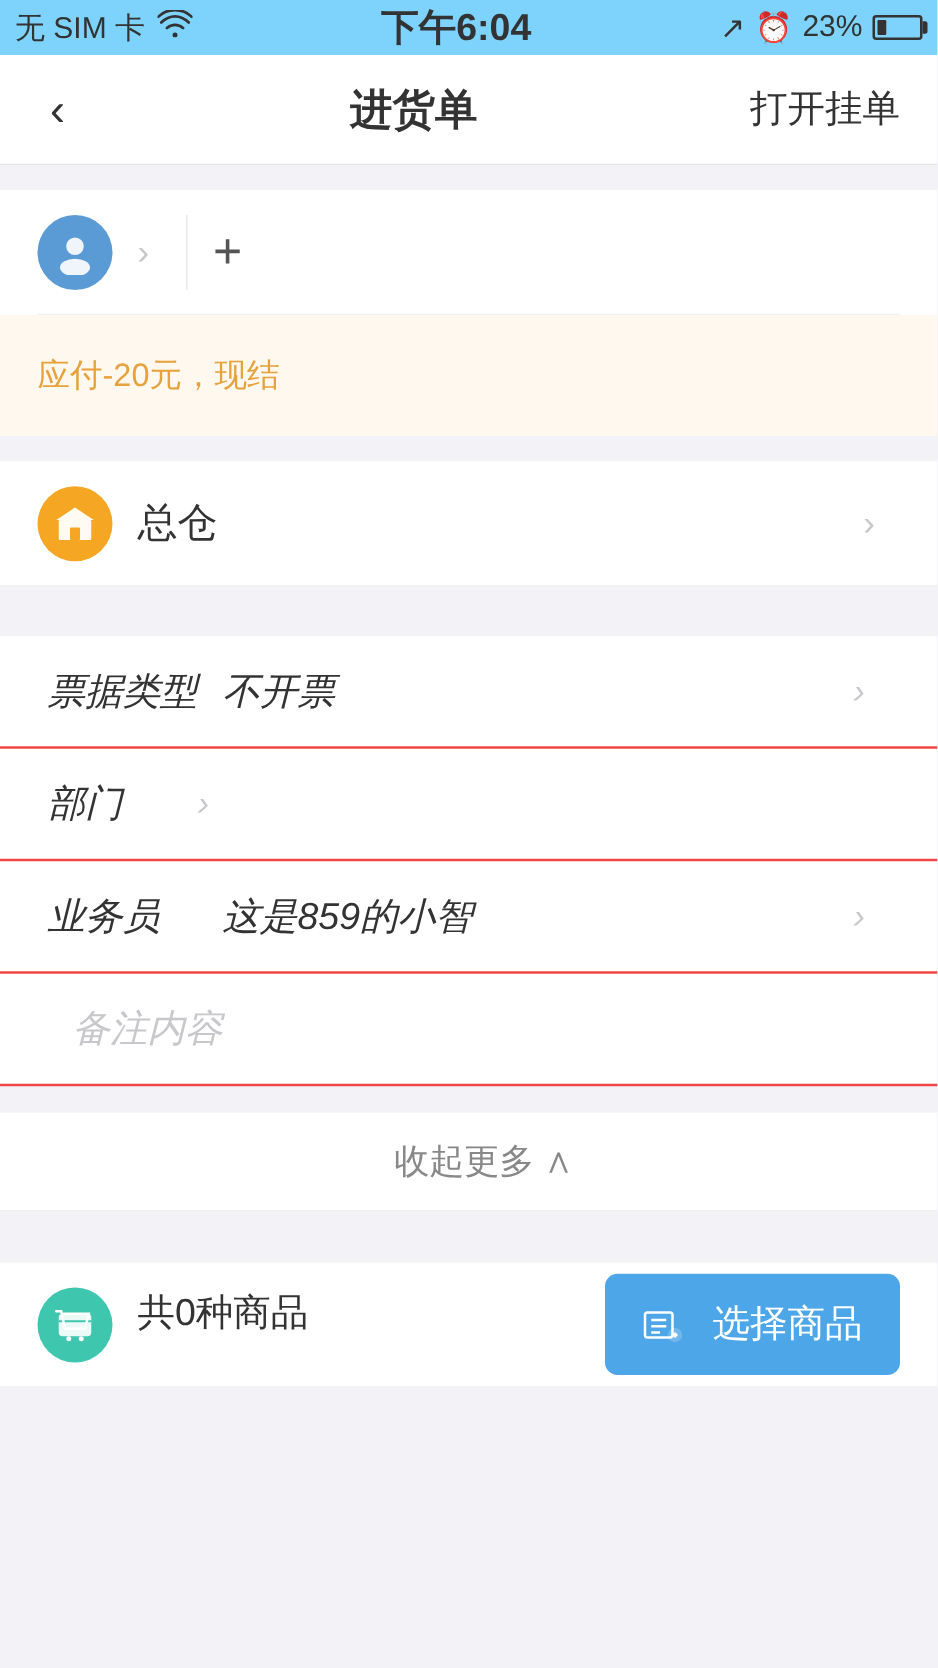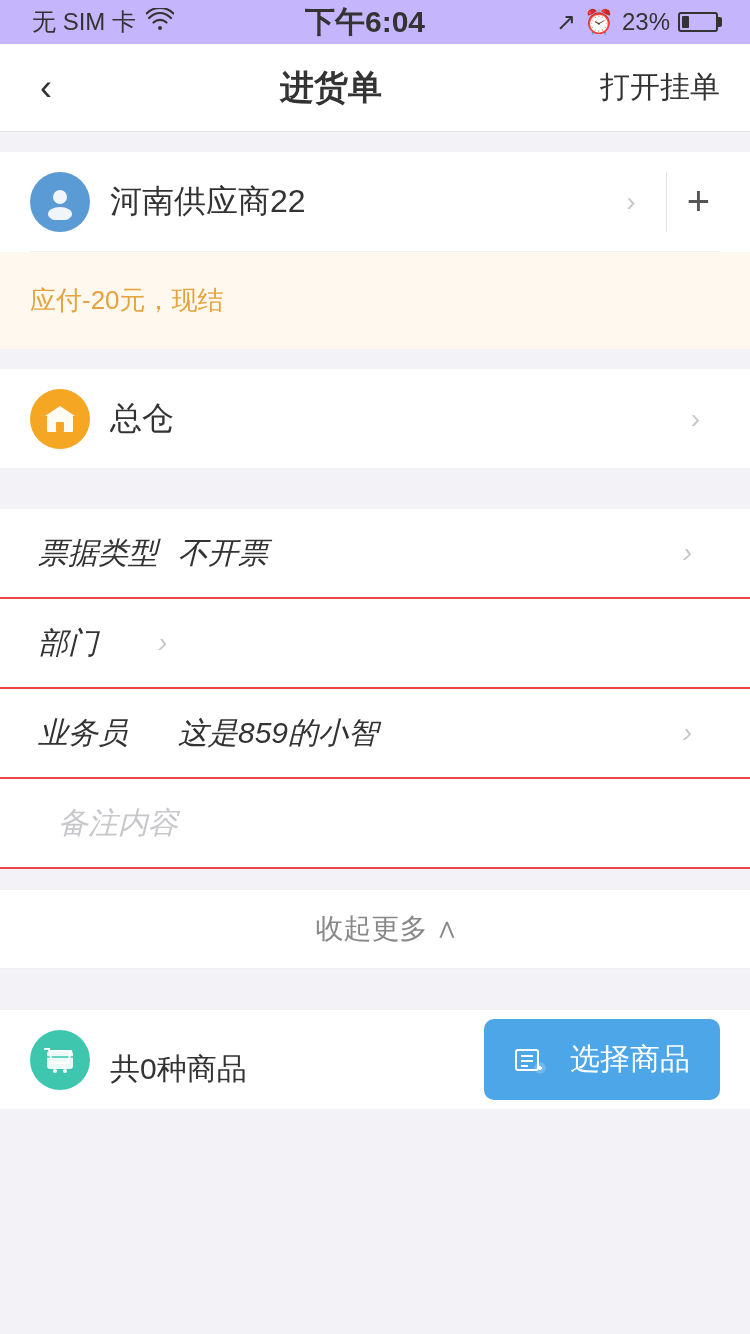"无 SIM 卡" .status-bar { background: #c4b5fd -> #7dd3fc; padding: 0 32px -> 0 12px }
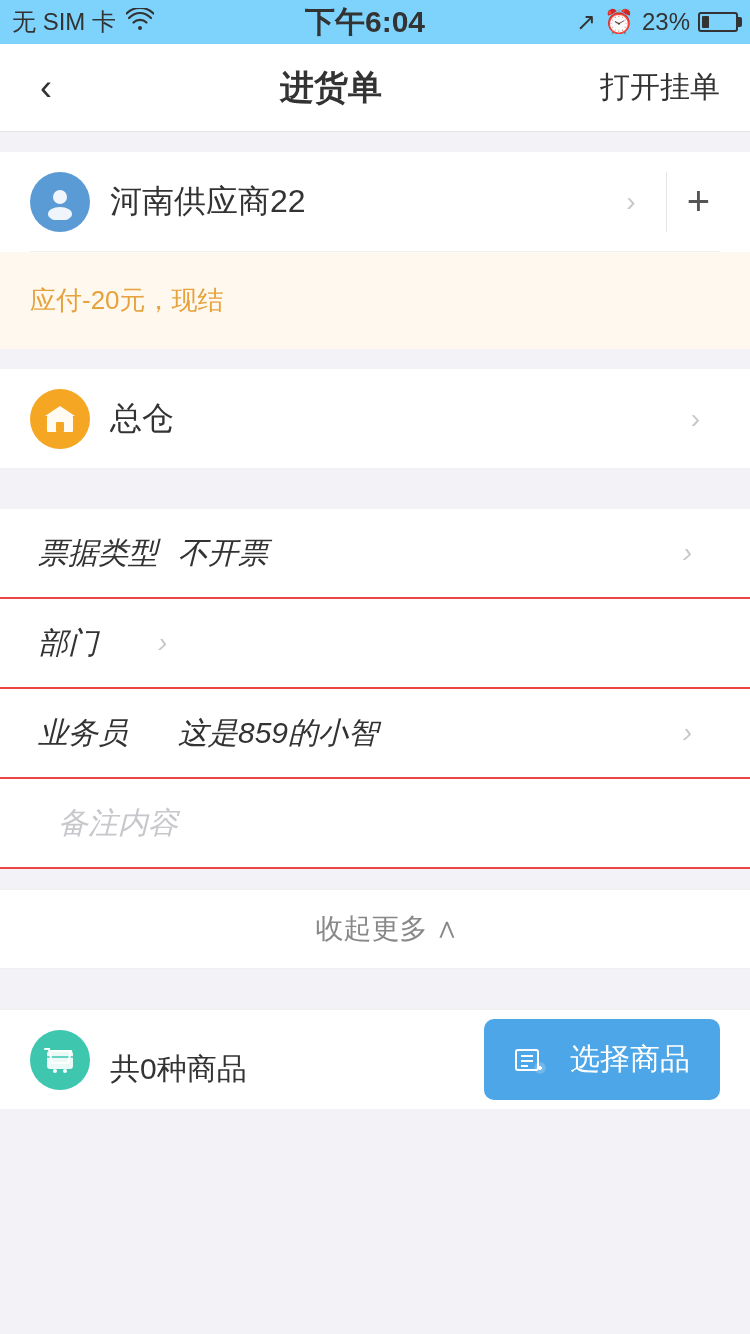"河南供应商22" span.supplier-name { html: <span>河南供应商22</span> -> none }
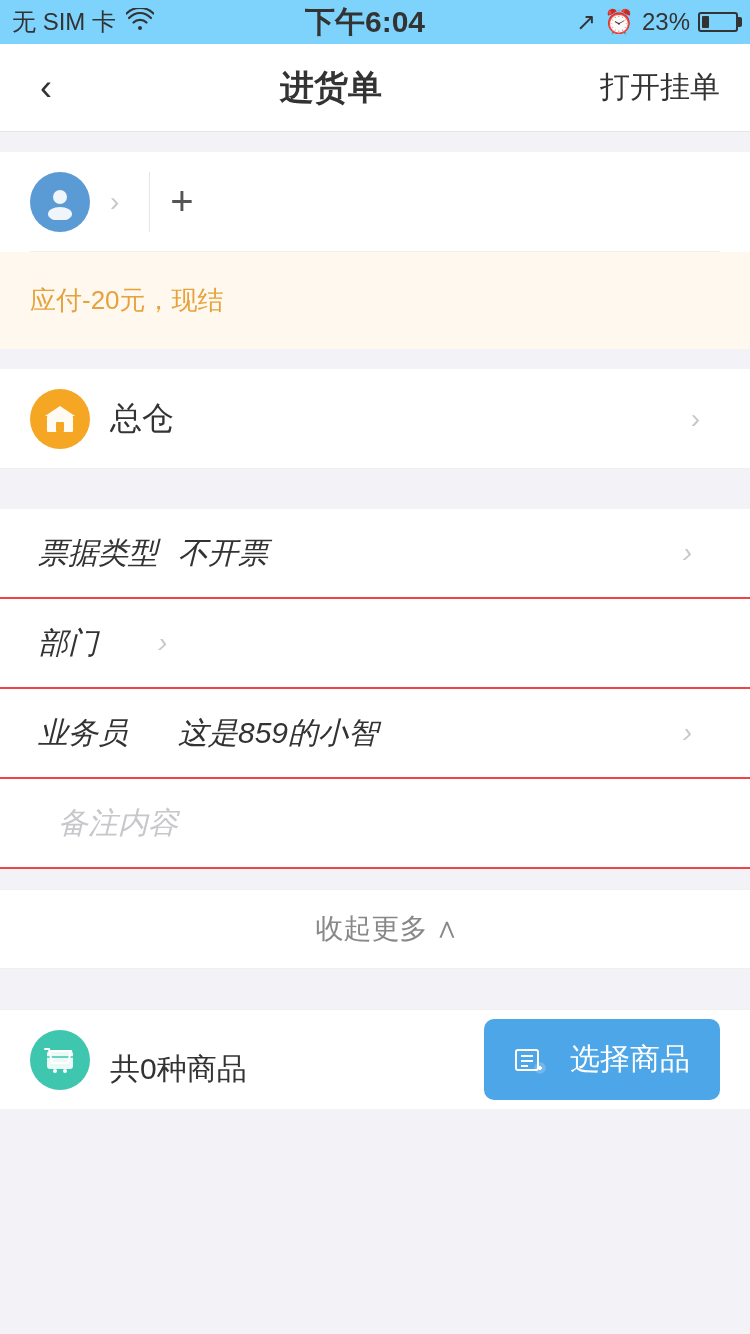"共0种商品" .bottom-left { align-items: flex-end -> flex-start }
